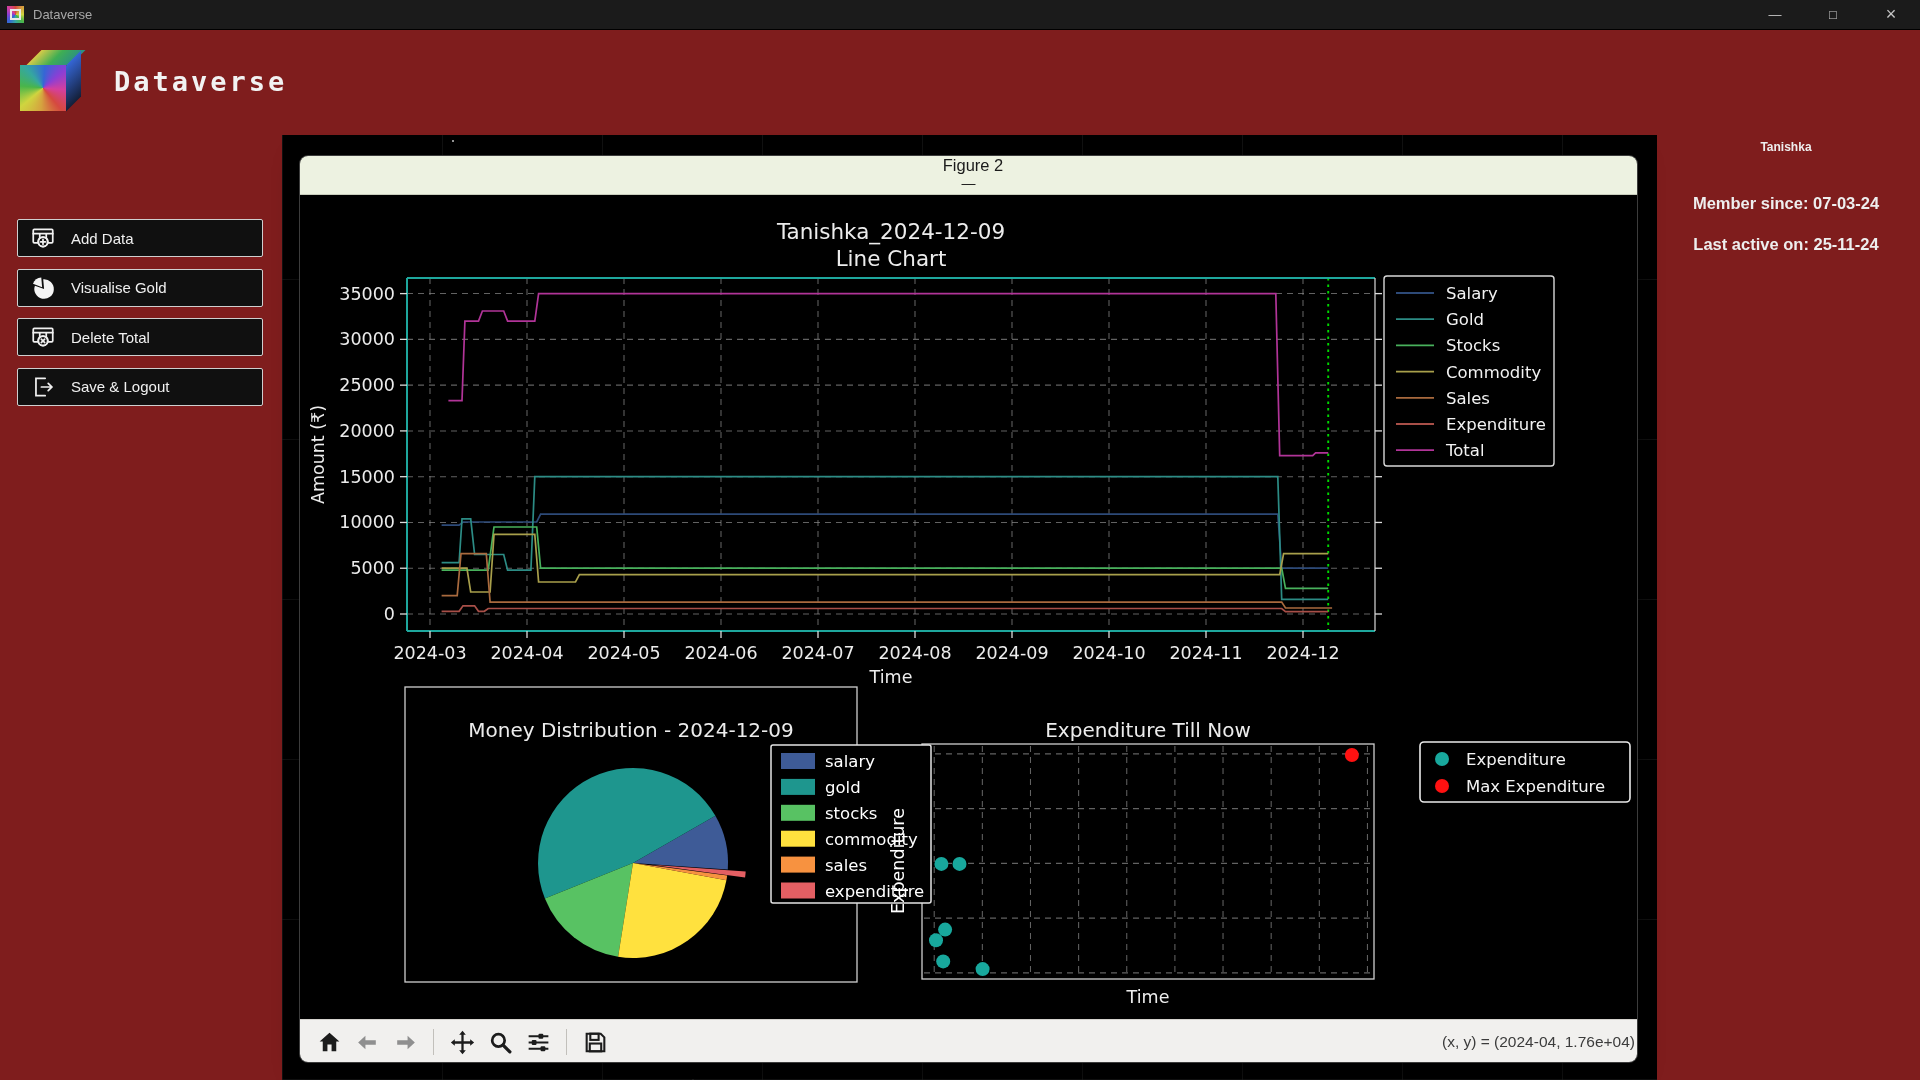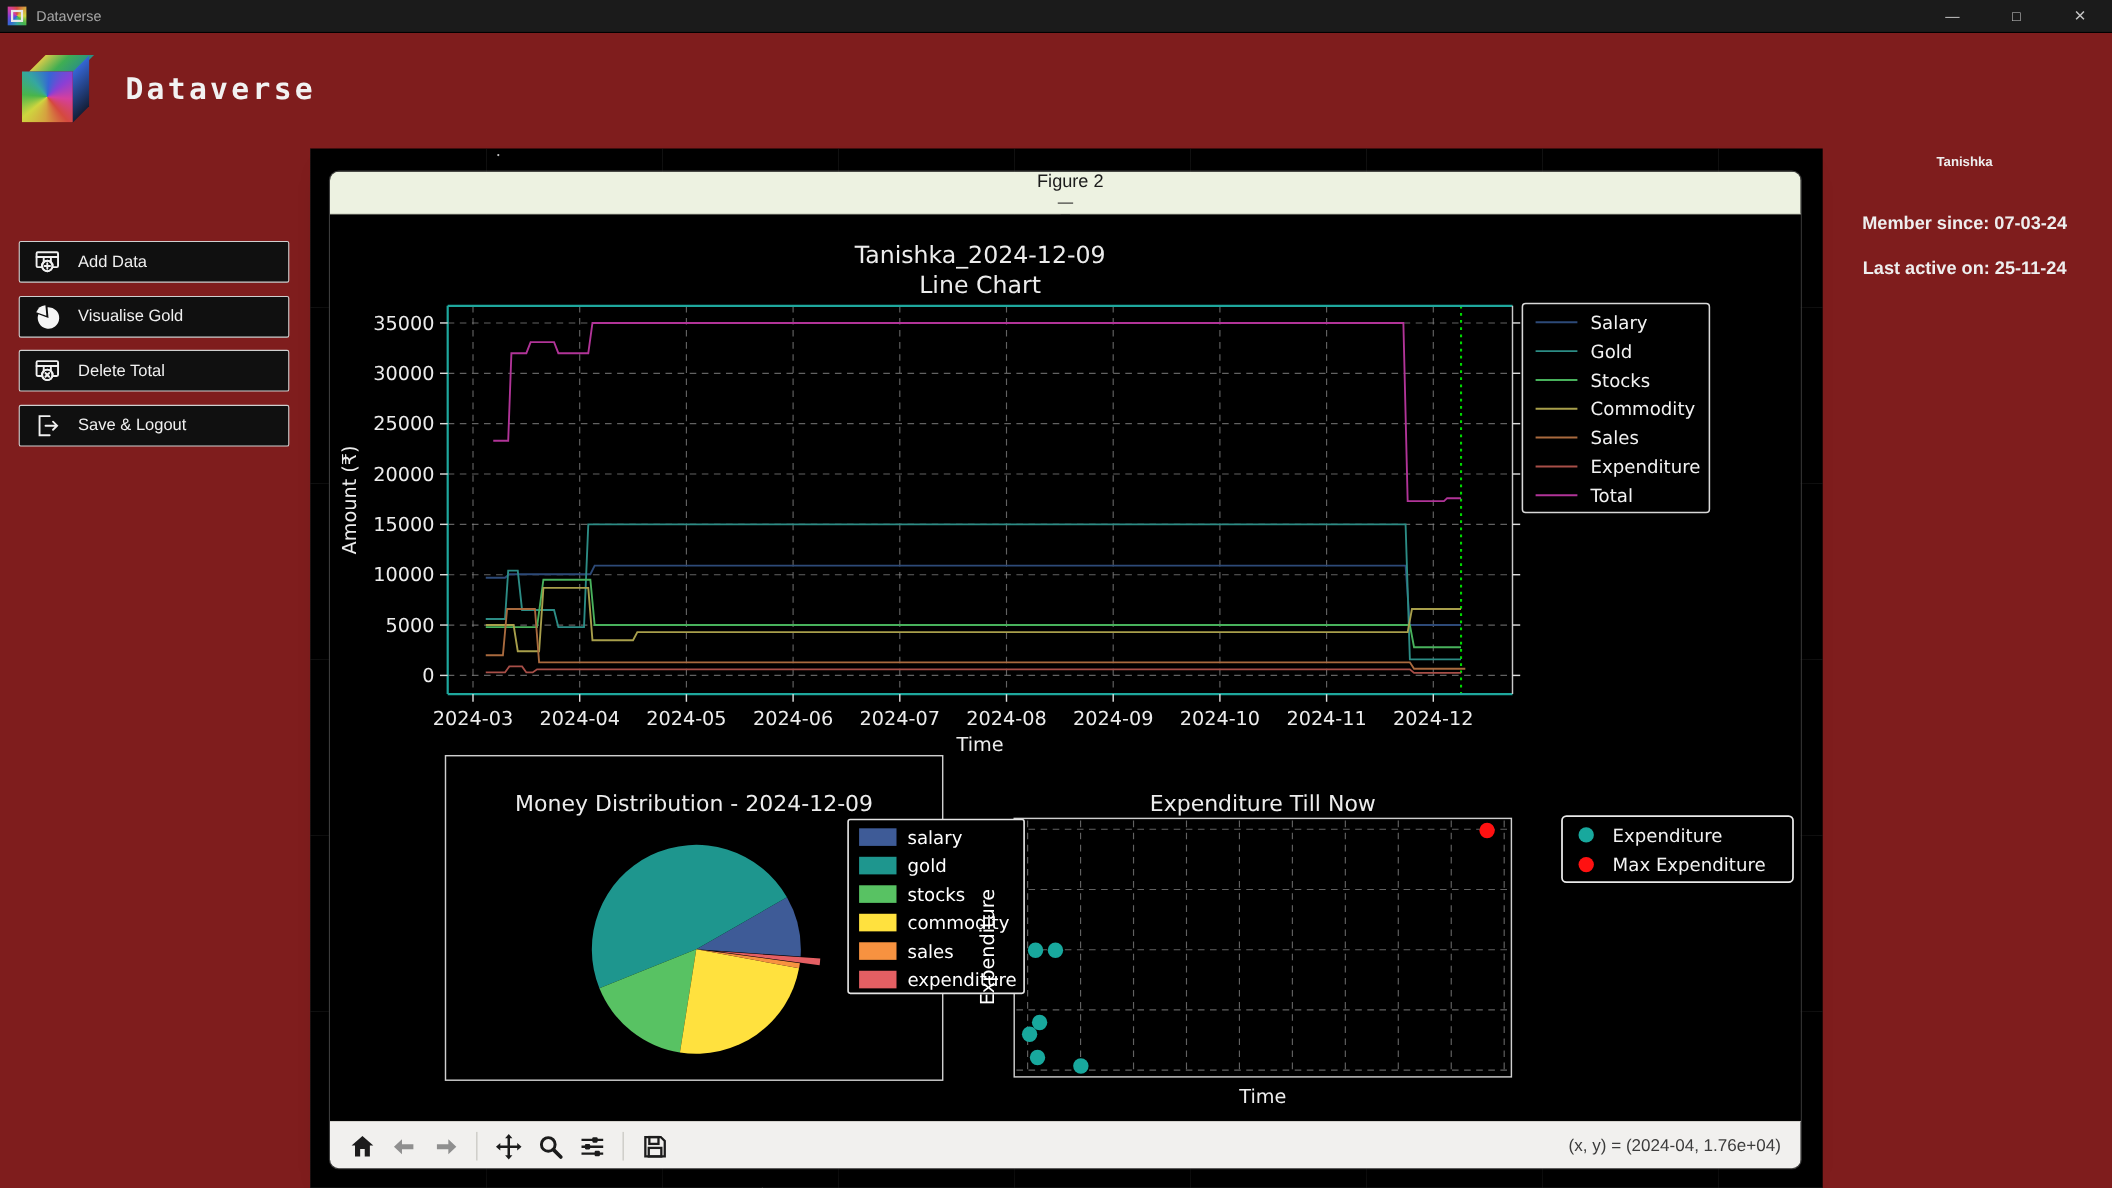"(x, y) = (2024-04, 1.76e+04)" .coords { padding-right: 18px -> 2px }
